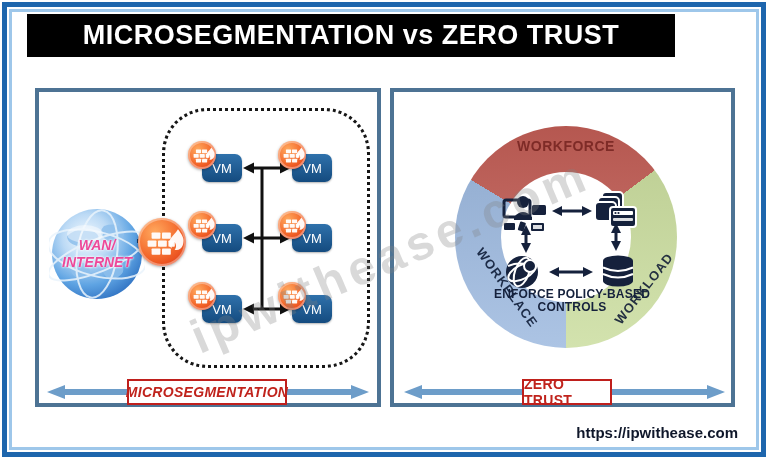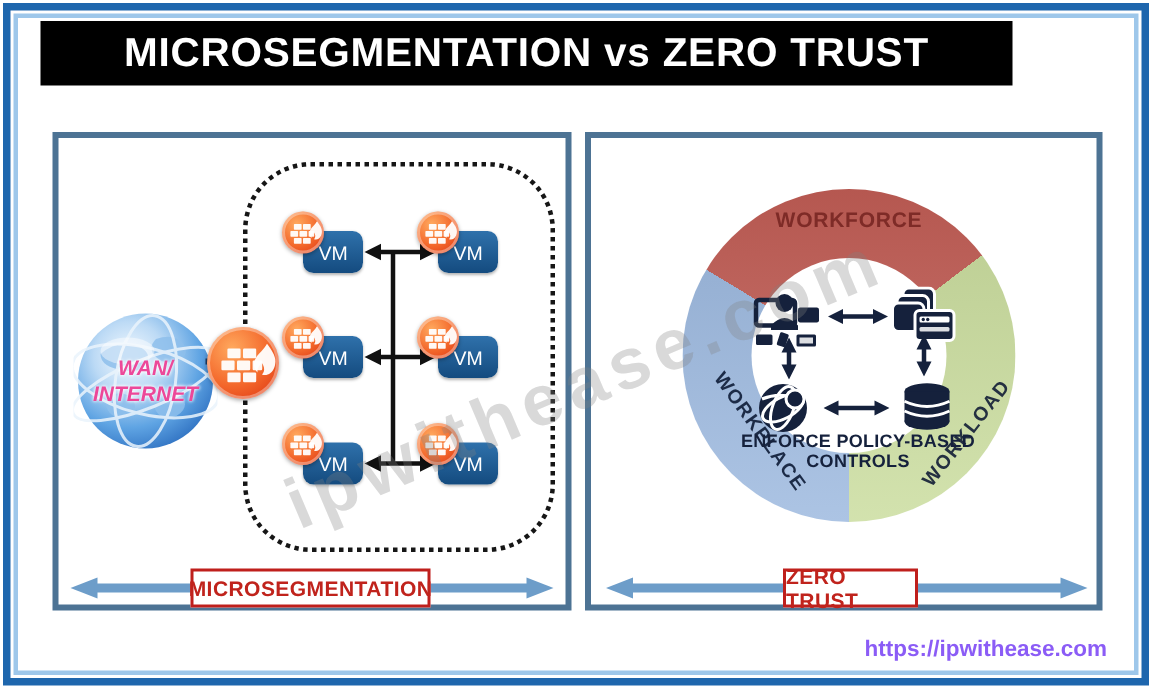"MICROSEGMENTATION" .seg-label-left { font-style: none -> italic }
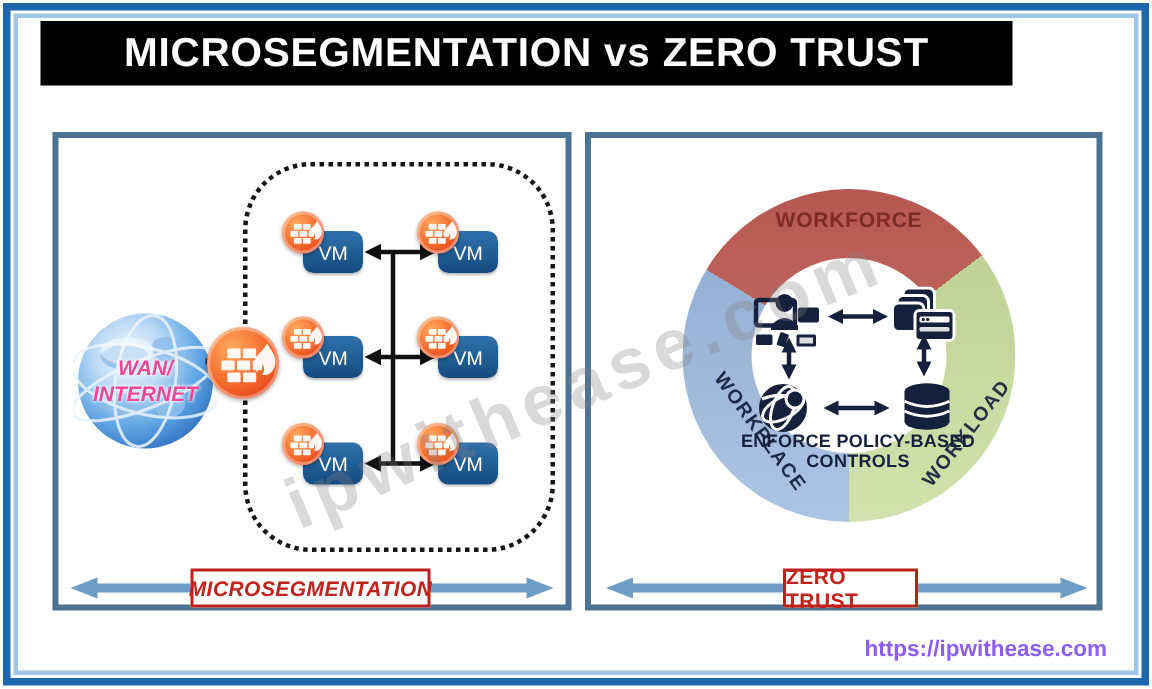"https://ipwithease.com" .footer-url { color: #8b5cf6 -> #0f172a }
